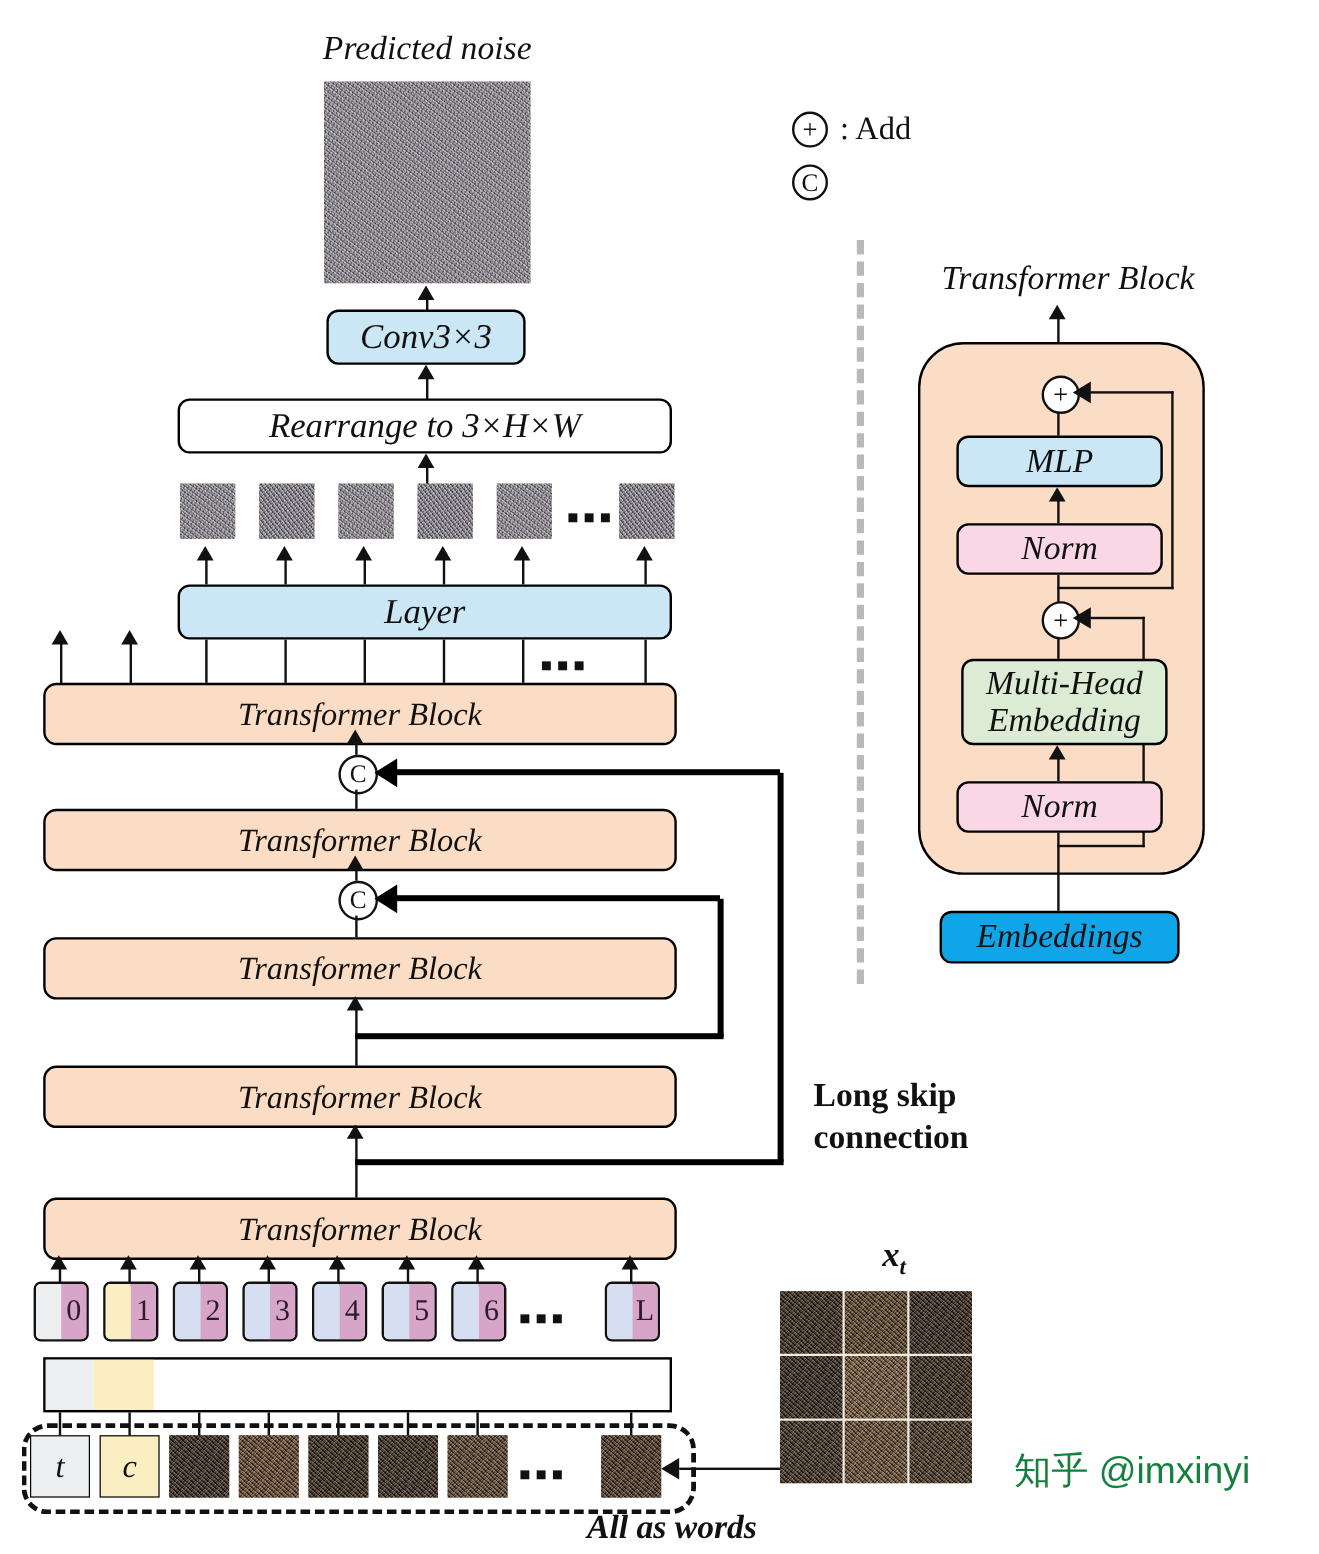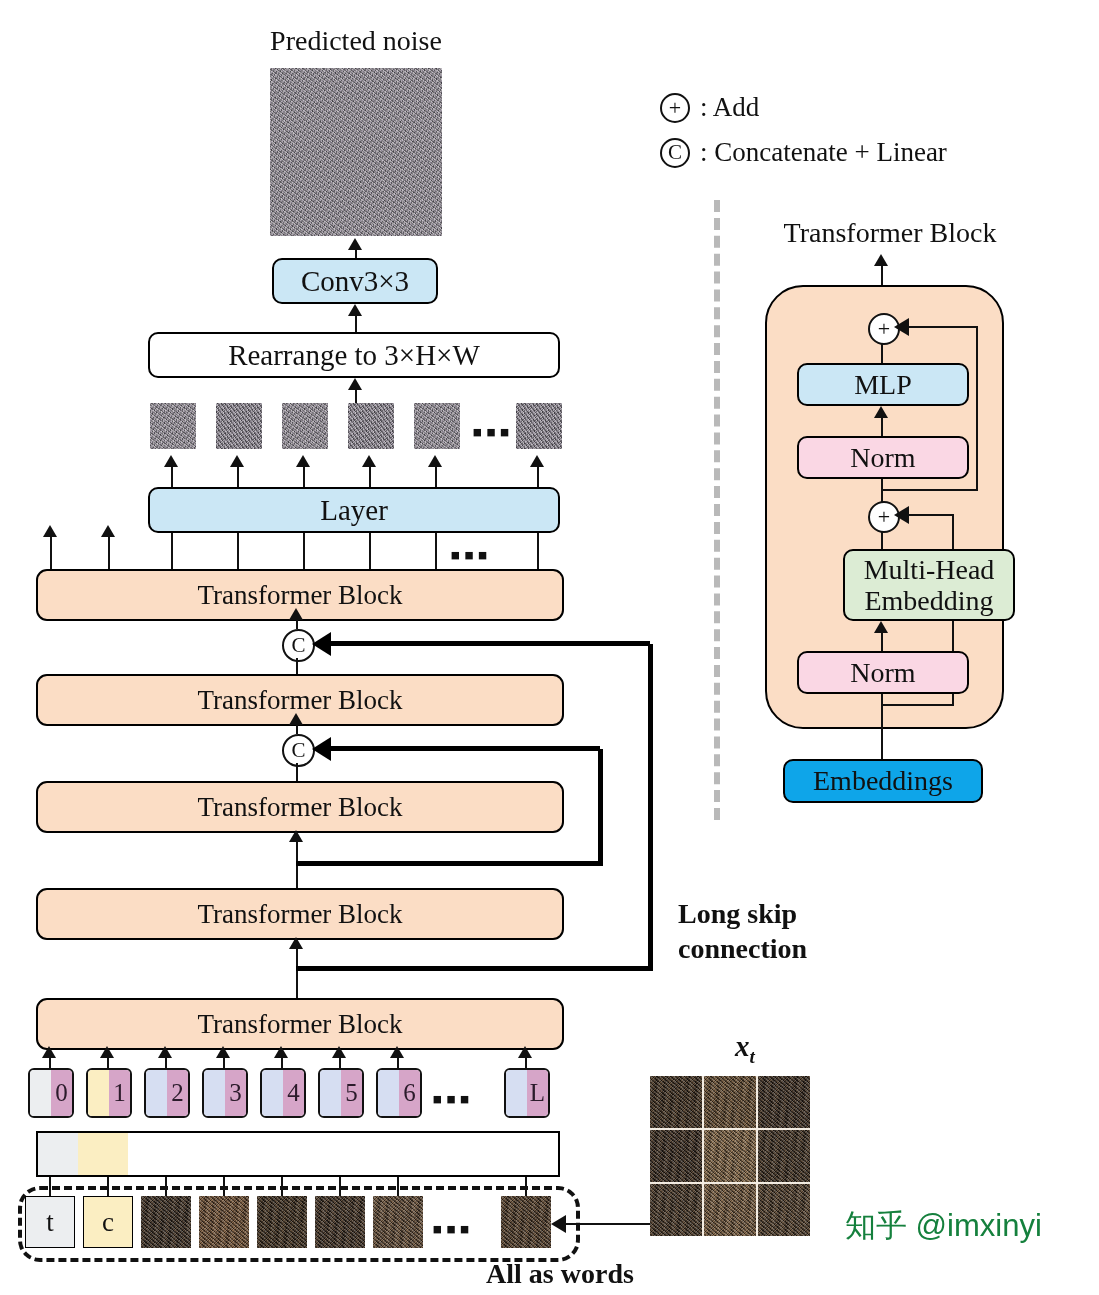"Predicted noise" .ctr { font-style: none -> italic }
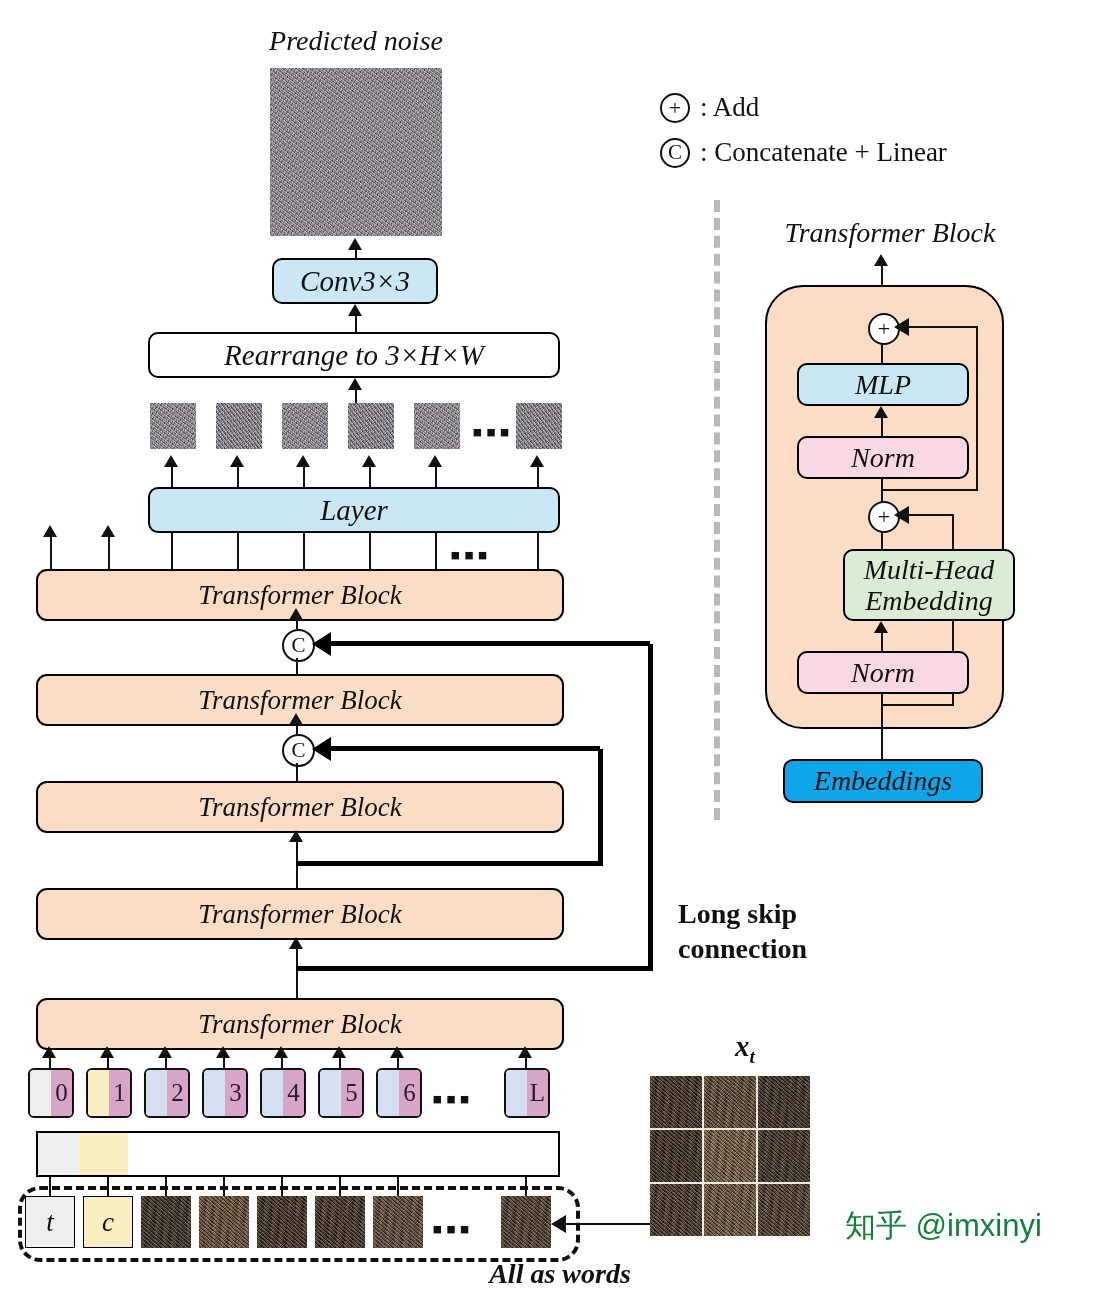": Concatenate + Linear" div.t-legend { html: <div>: Concatenate + Linear</div> -> none }
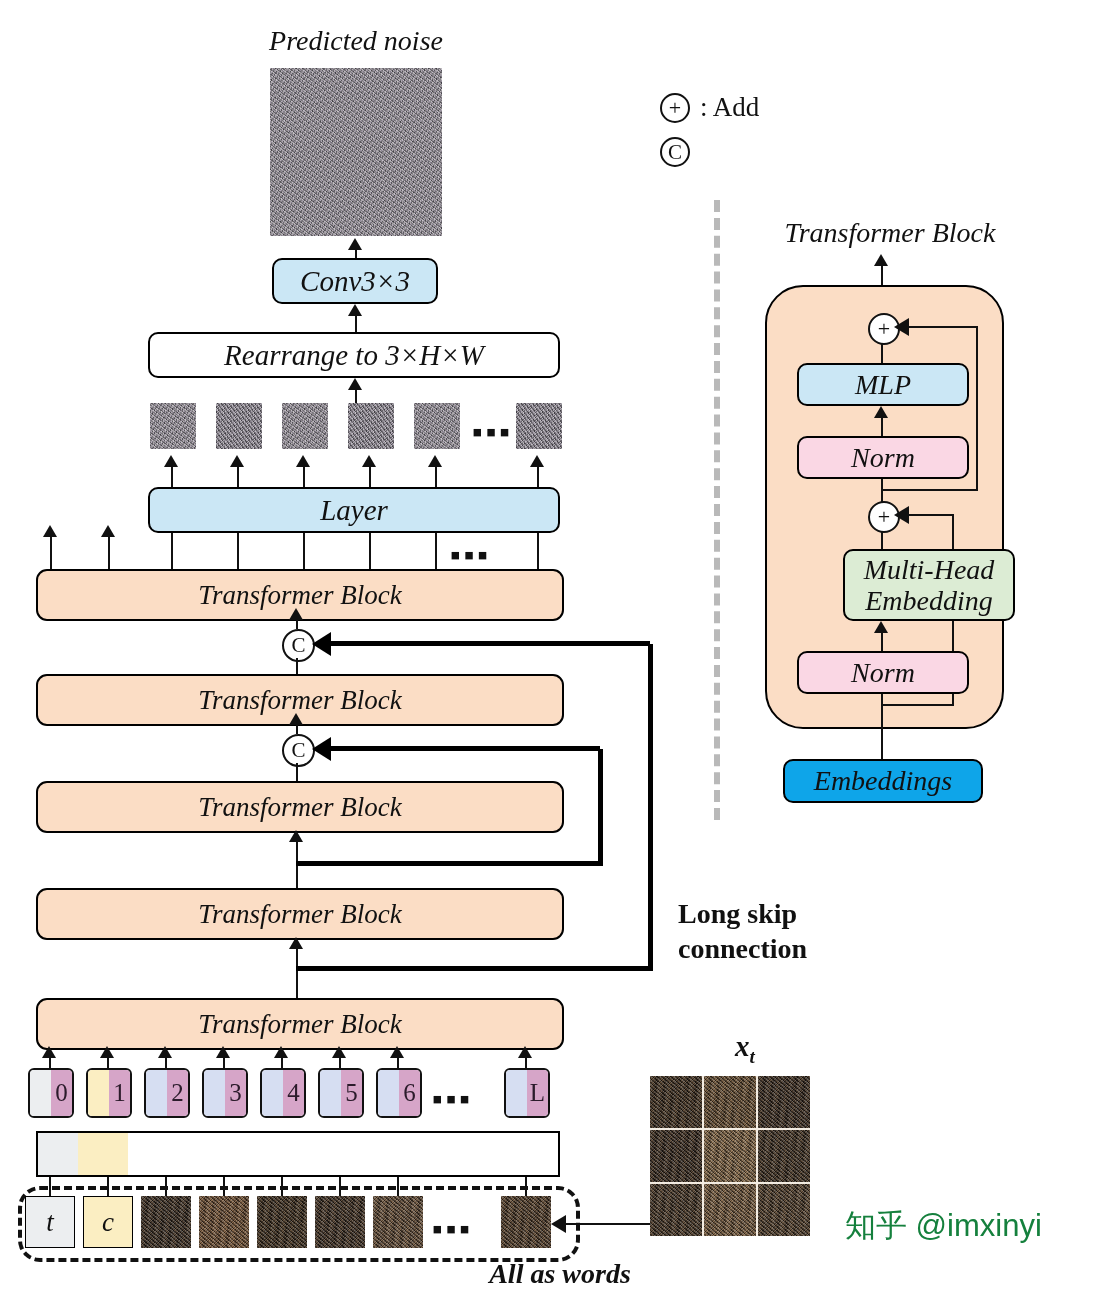"Multi-Head" div.abs { left: 843px -> 801px }
